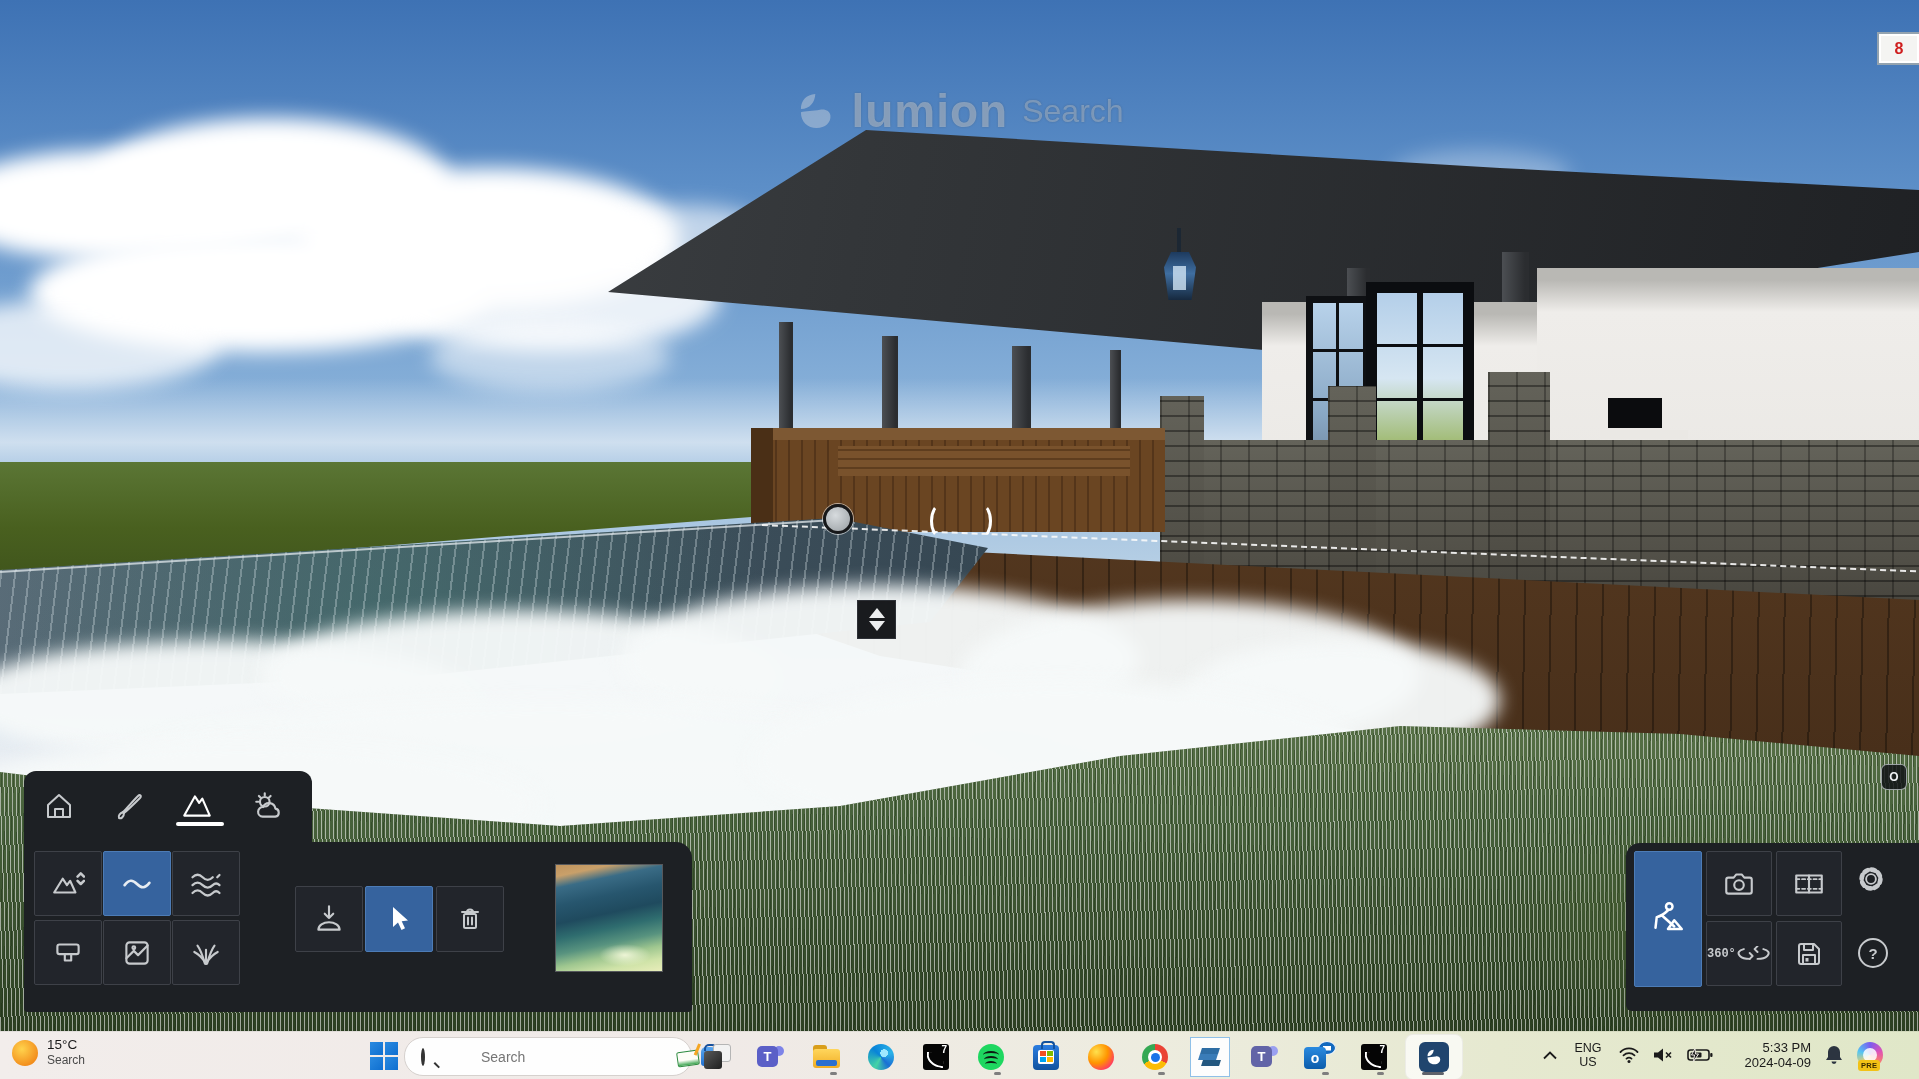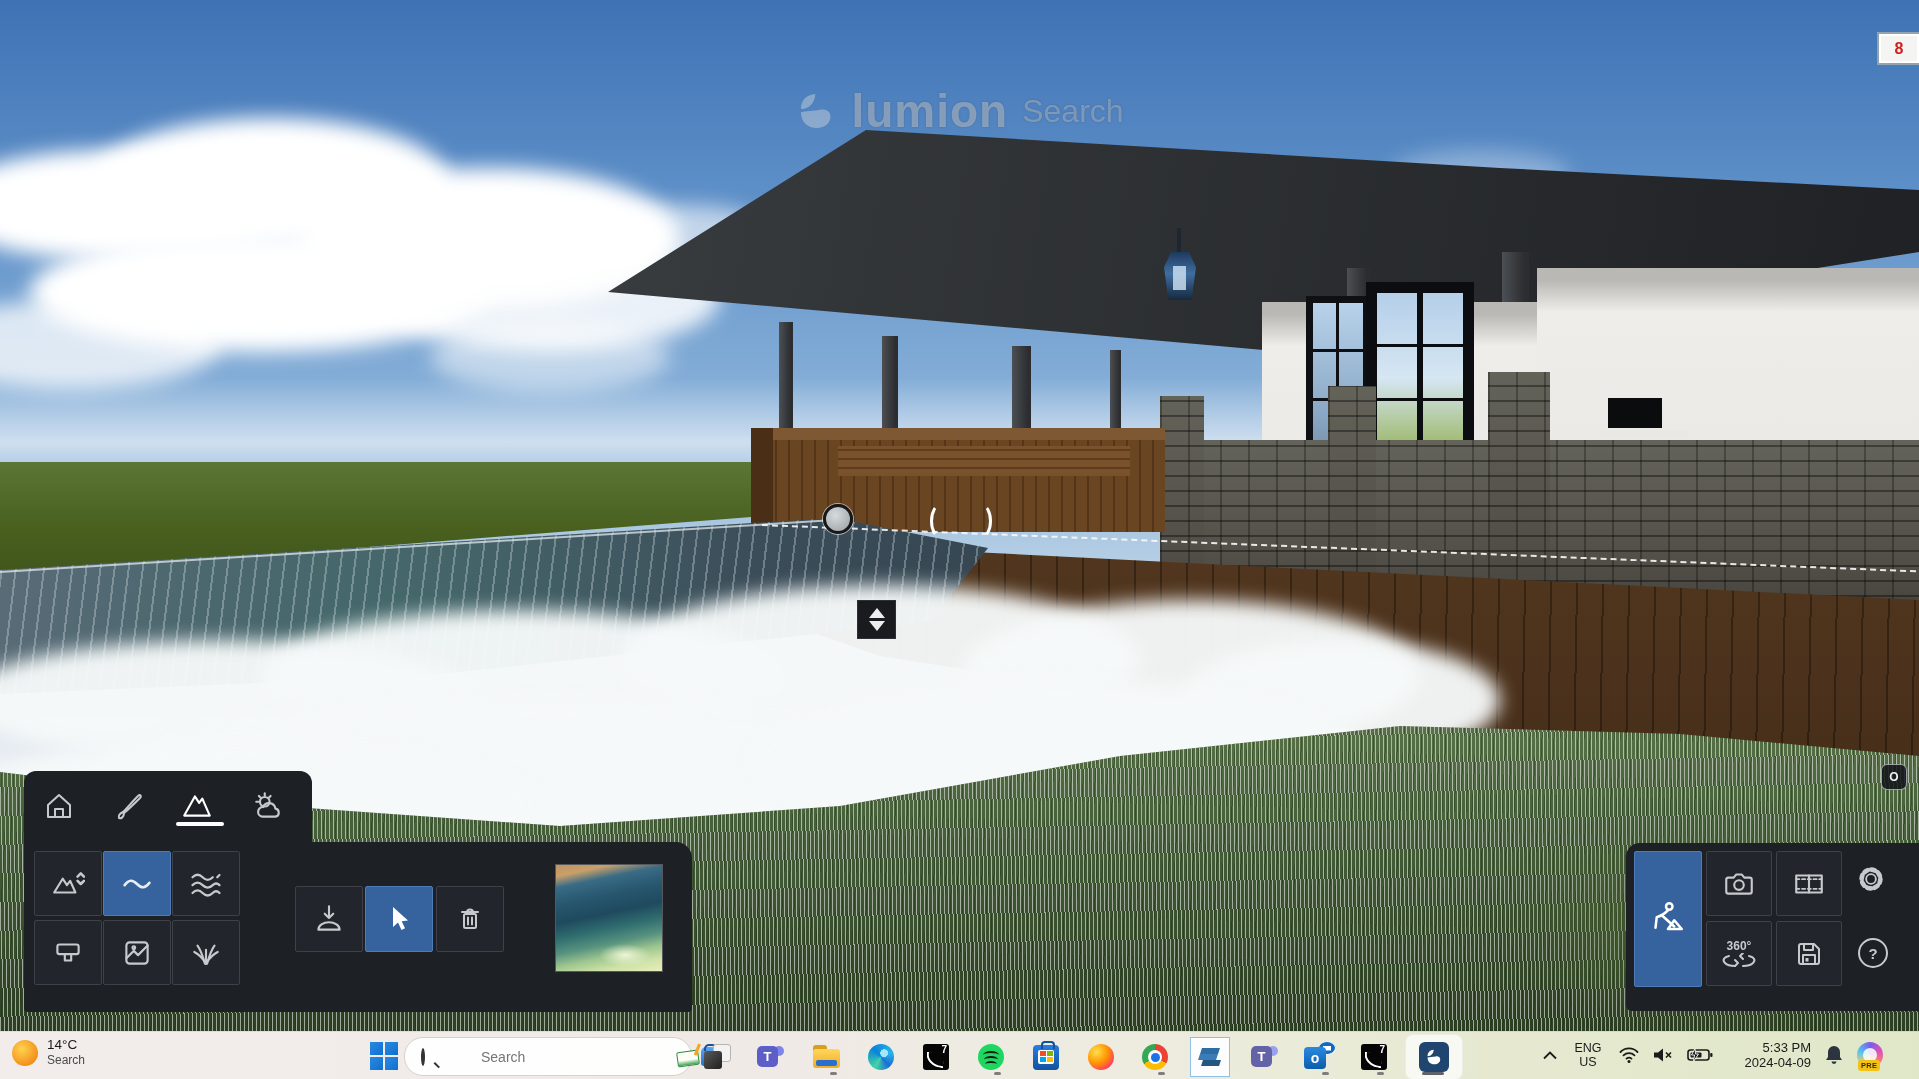"360°" div.abs { flex-direction: column -> none; font-family: none -> Liberation Mono, monospace }
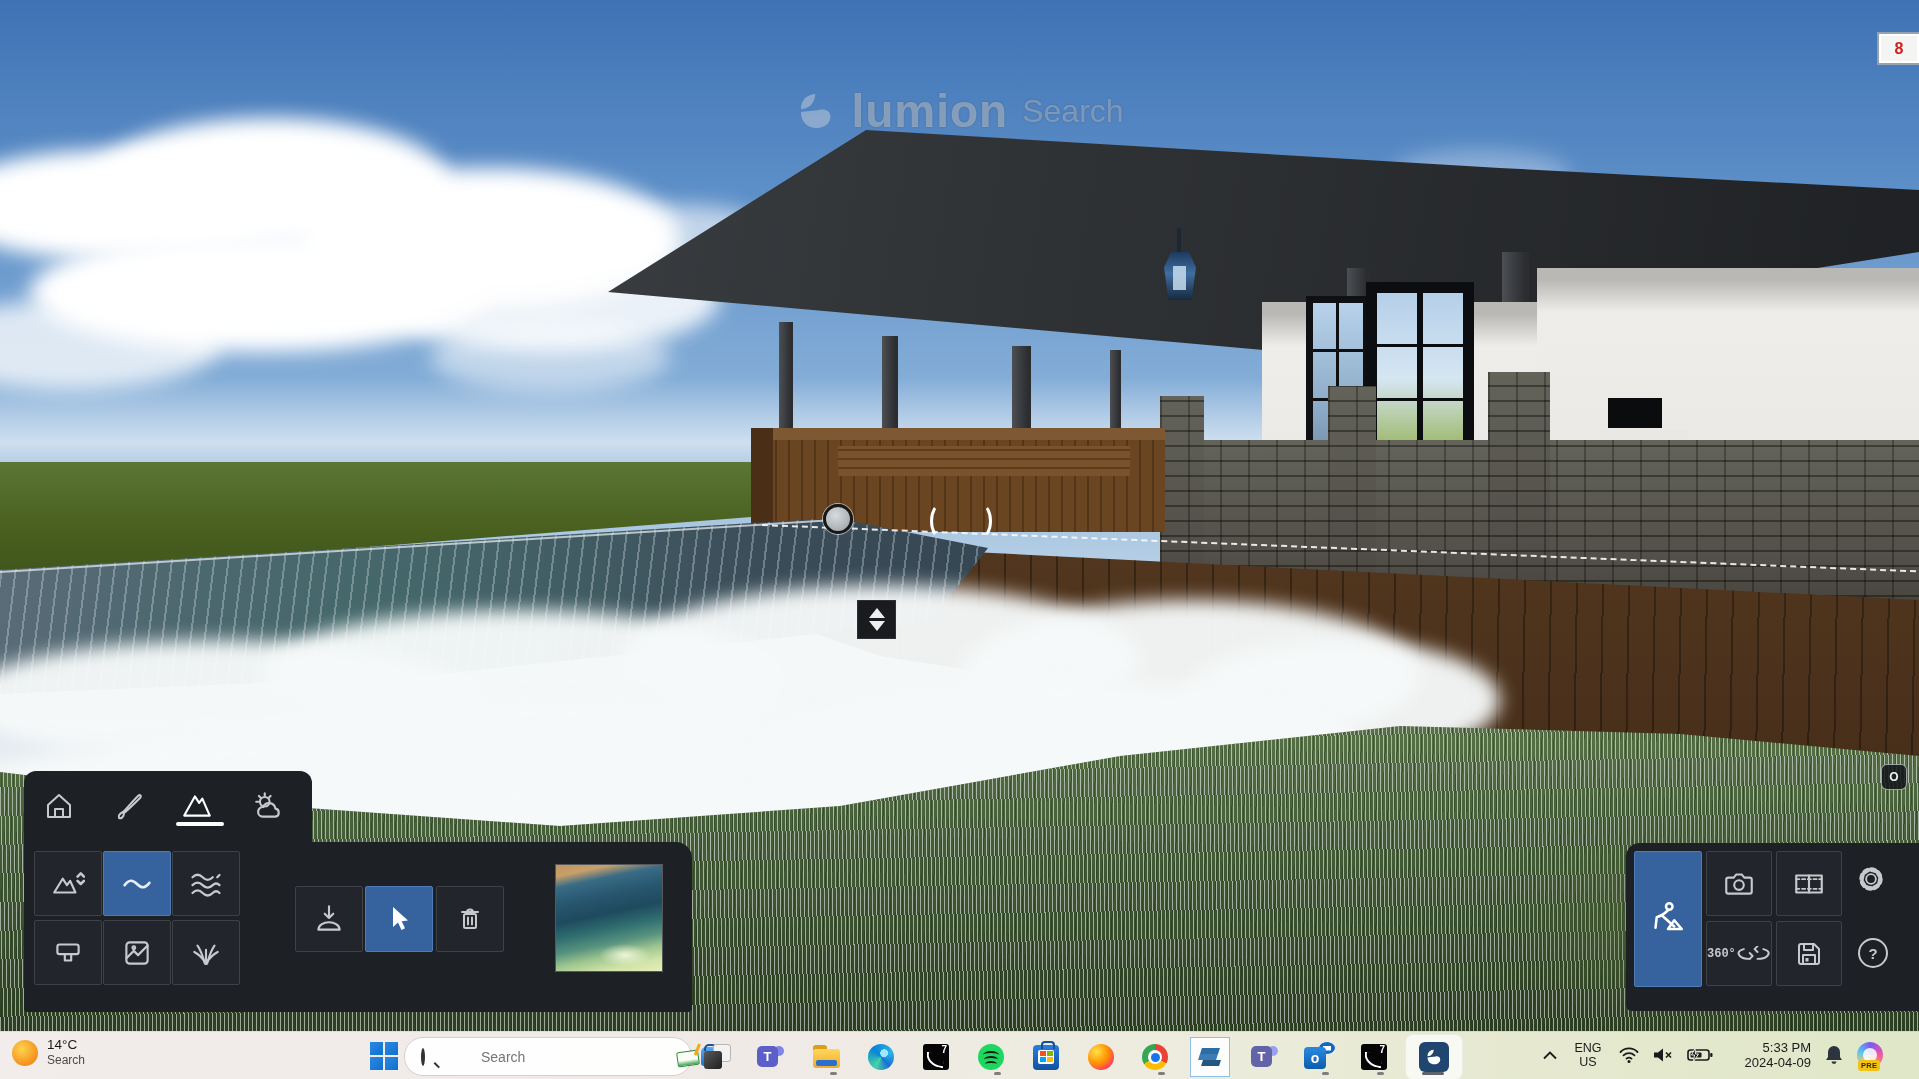"14°C" div.wtemp { text: 14 -> 15 }
